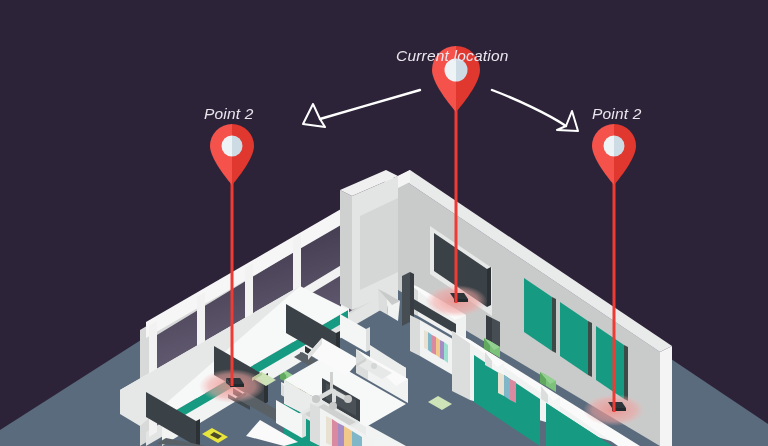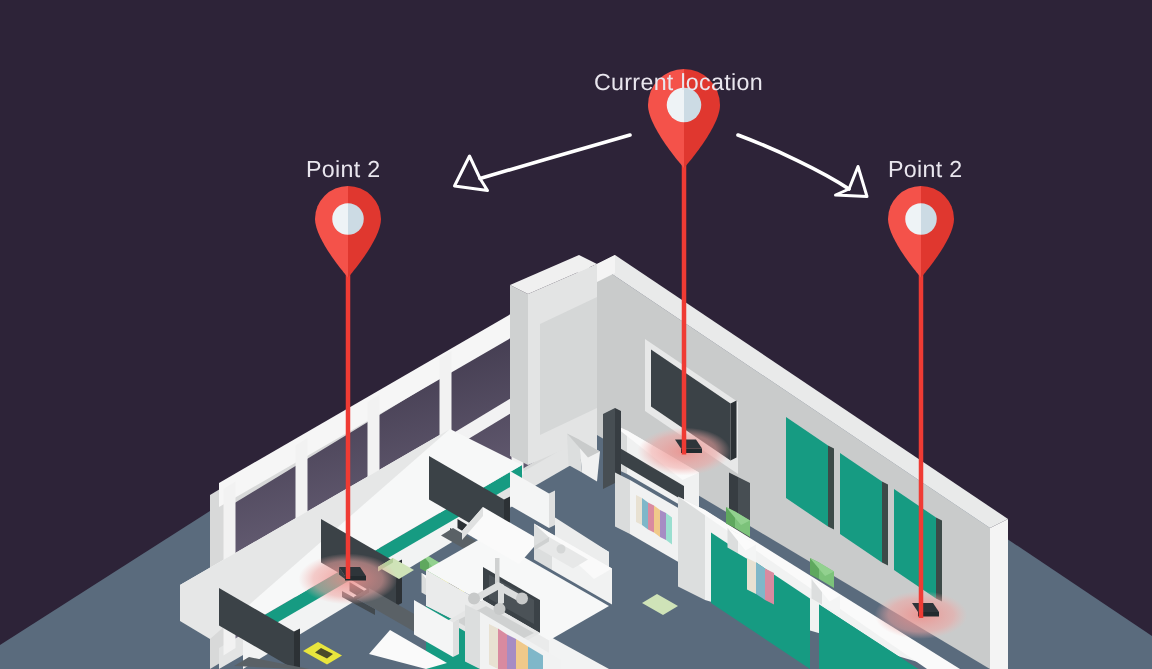"Current location" .label { font-style: none -> italic }
